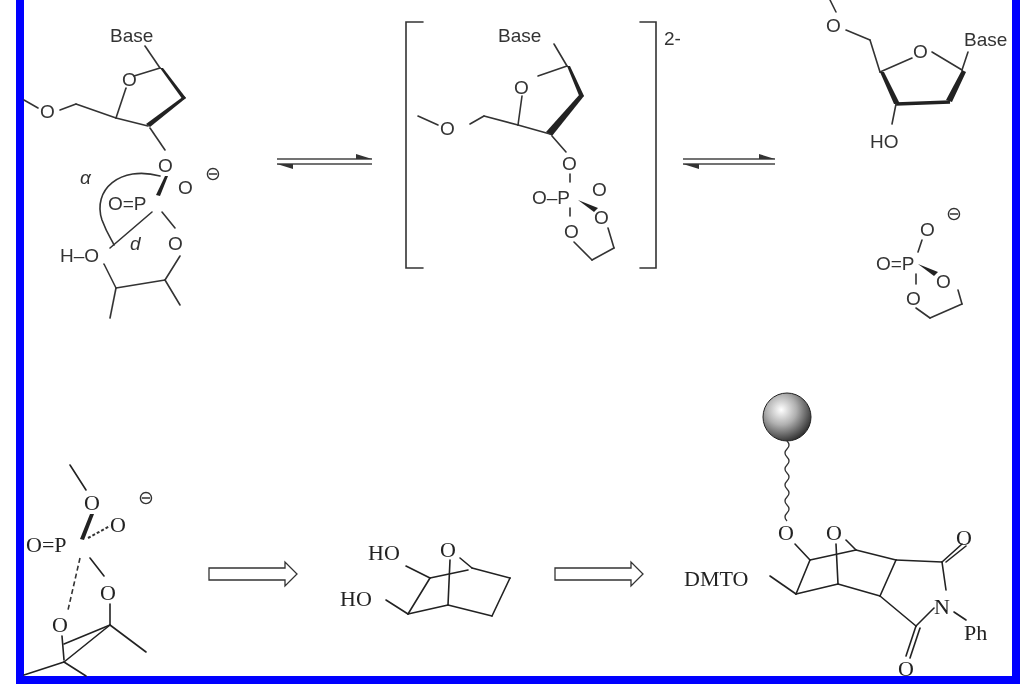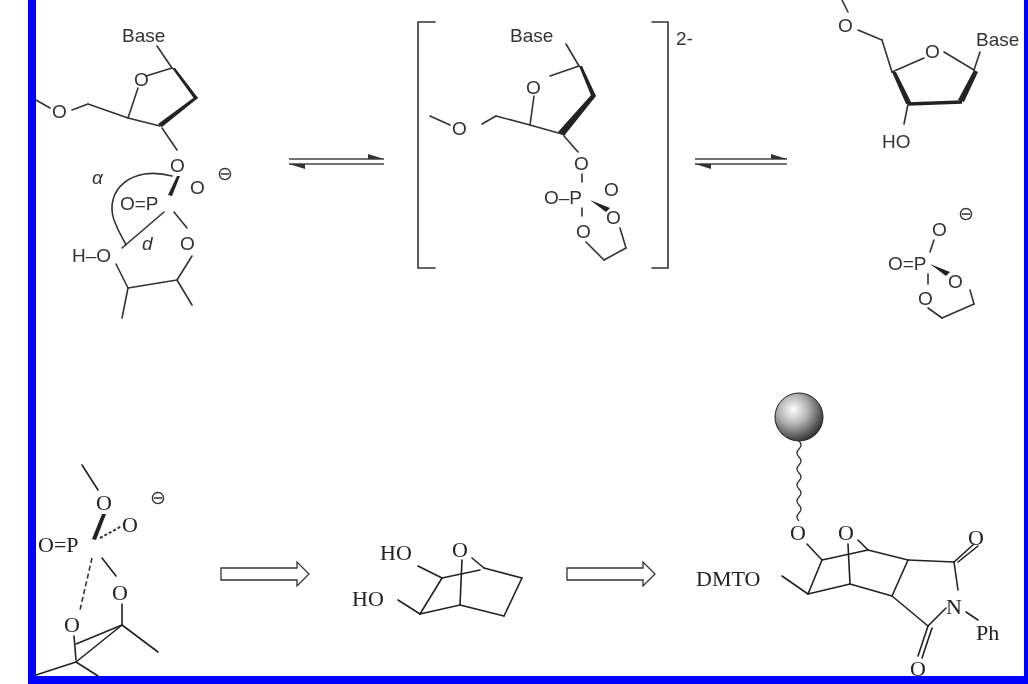"Base" #frame { left: 12px -> 0 }
